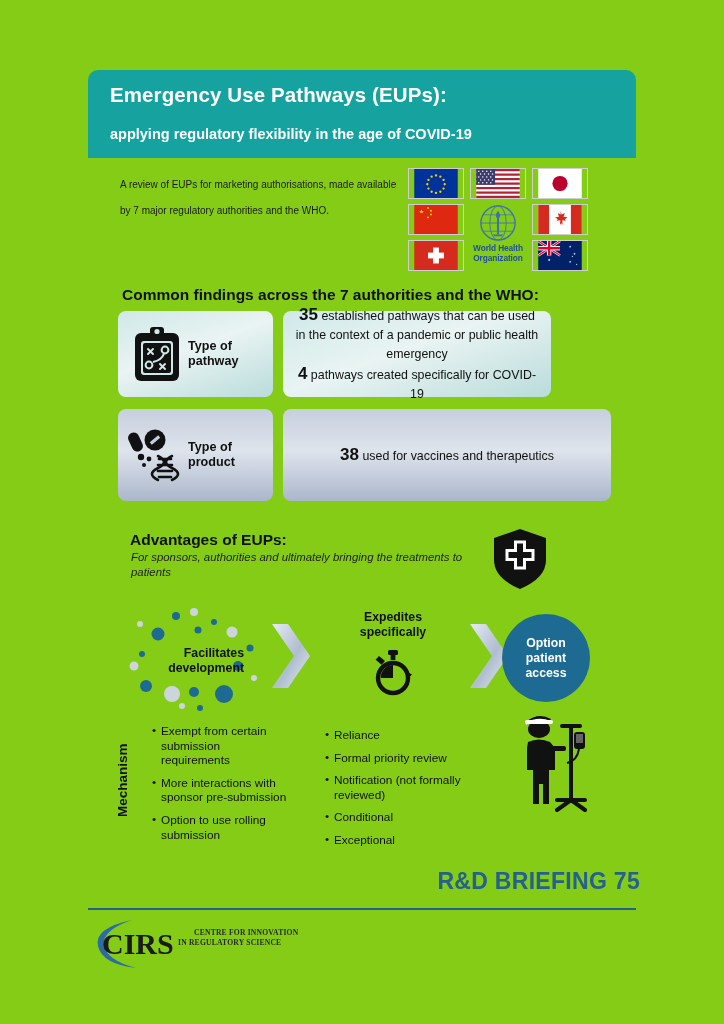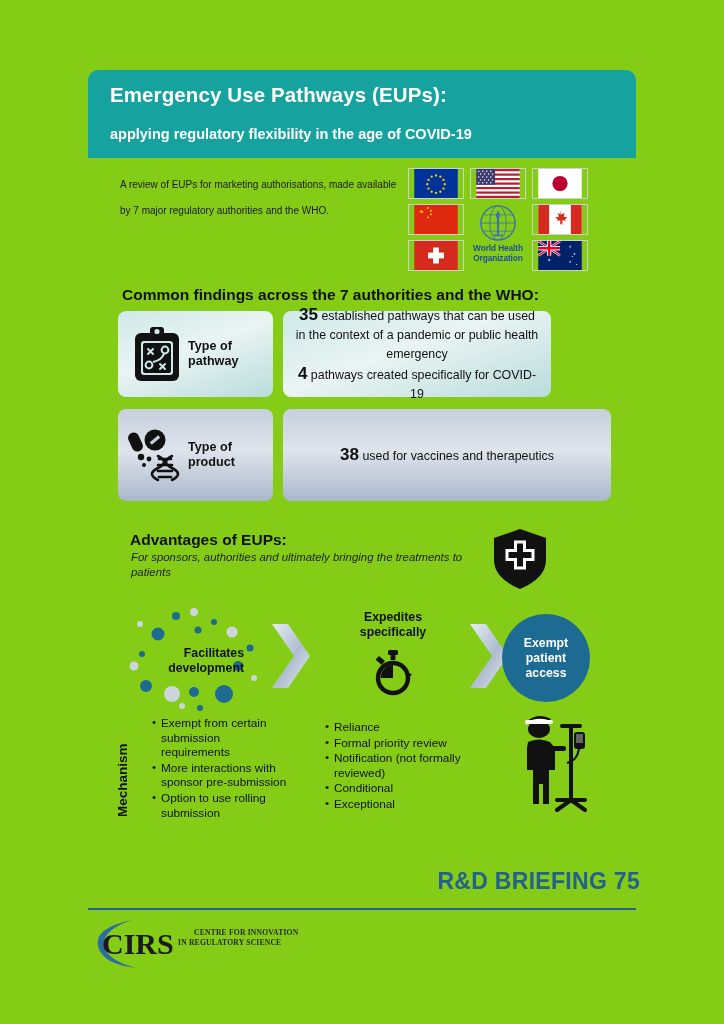"Exempt" div { text: Exempt -> Option }
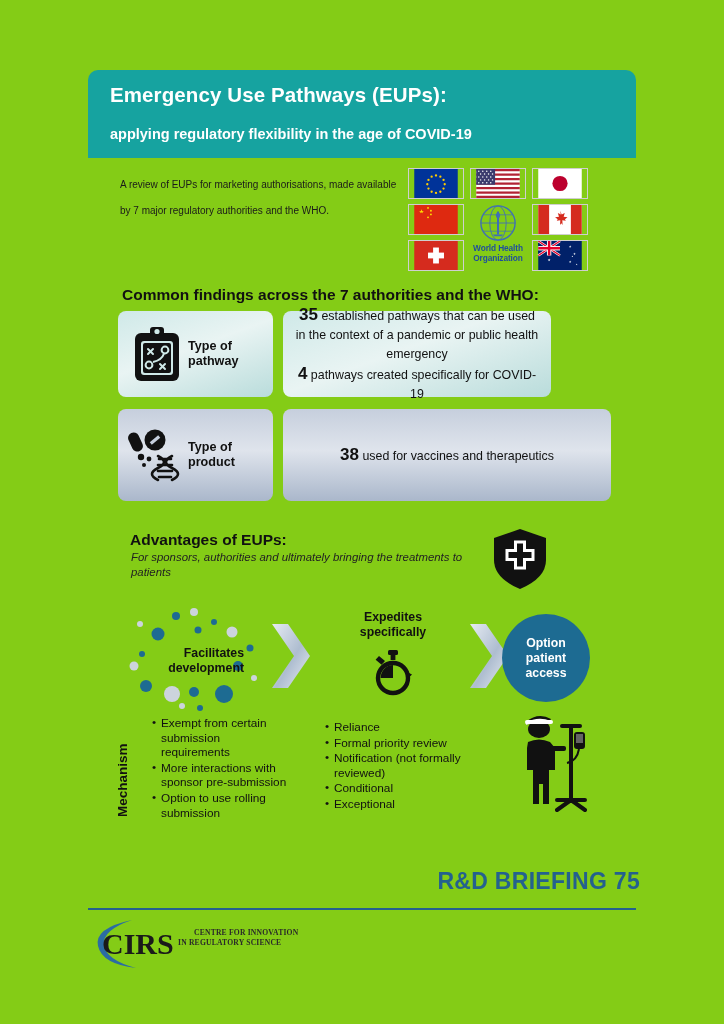"Exempt from certain submission" .mech-col li { margin-top: none -> 8px }
